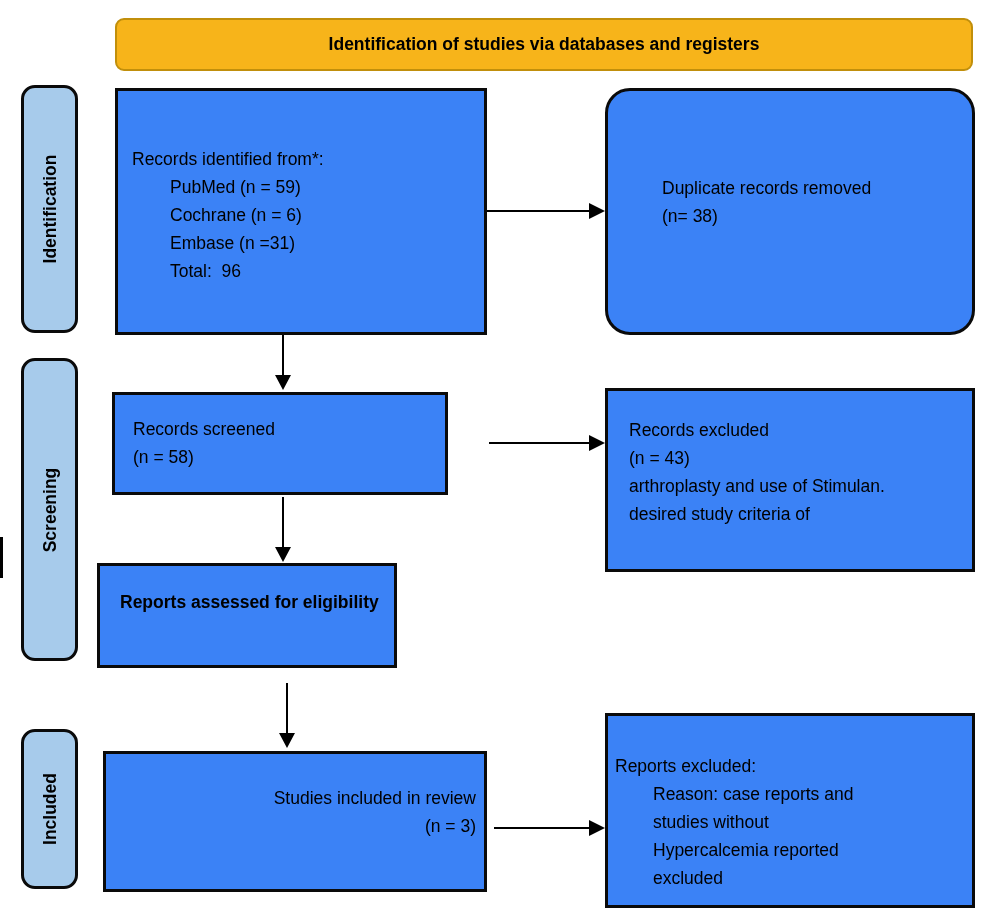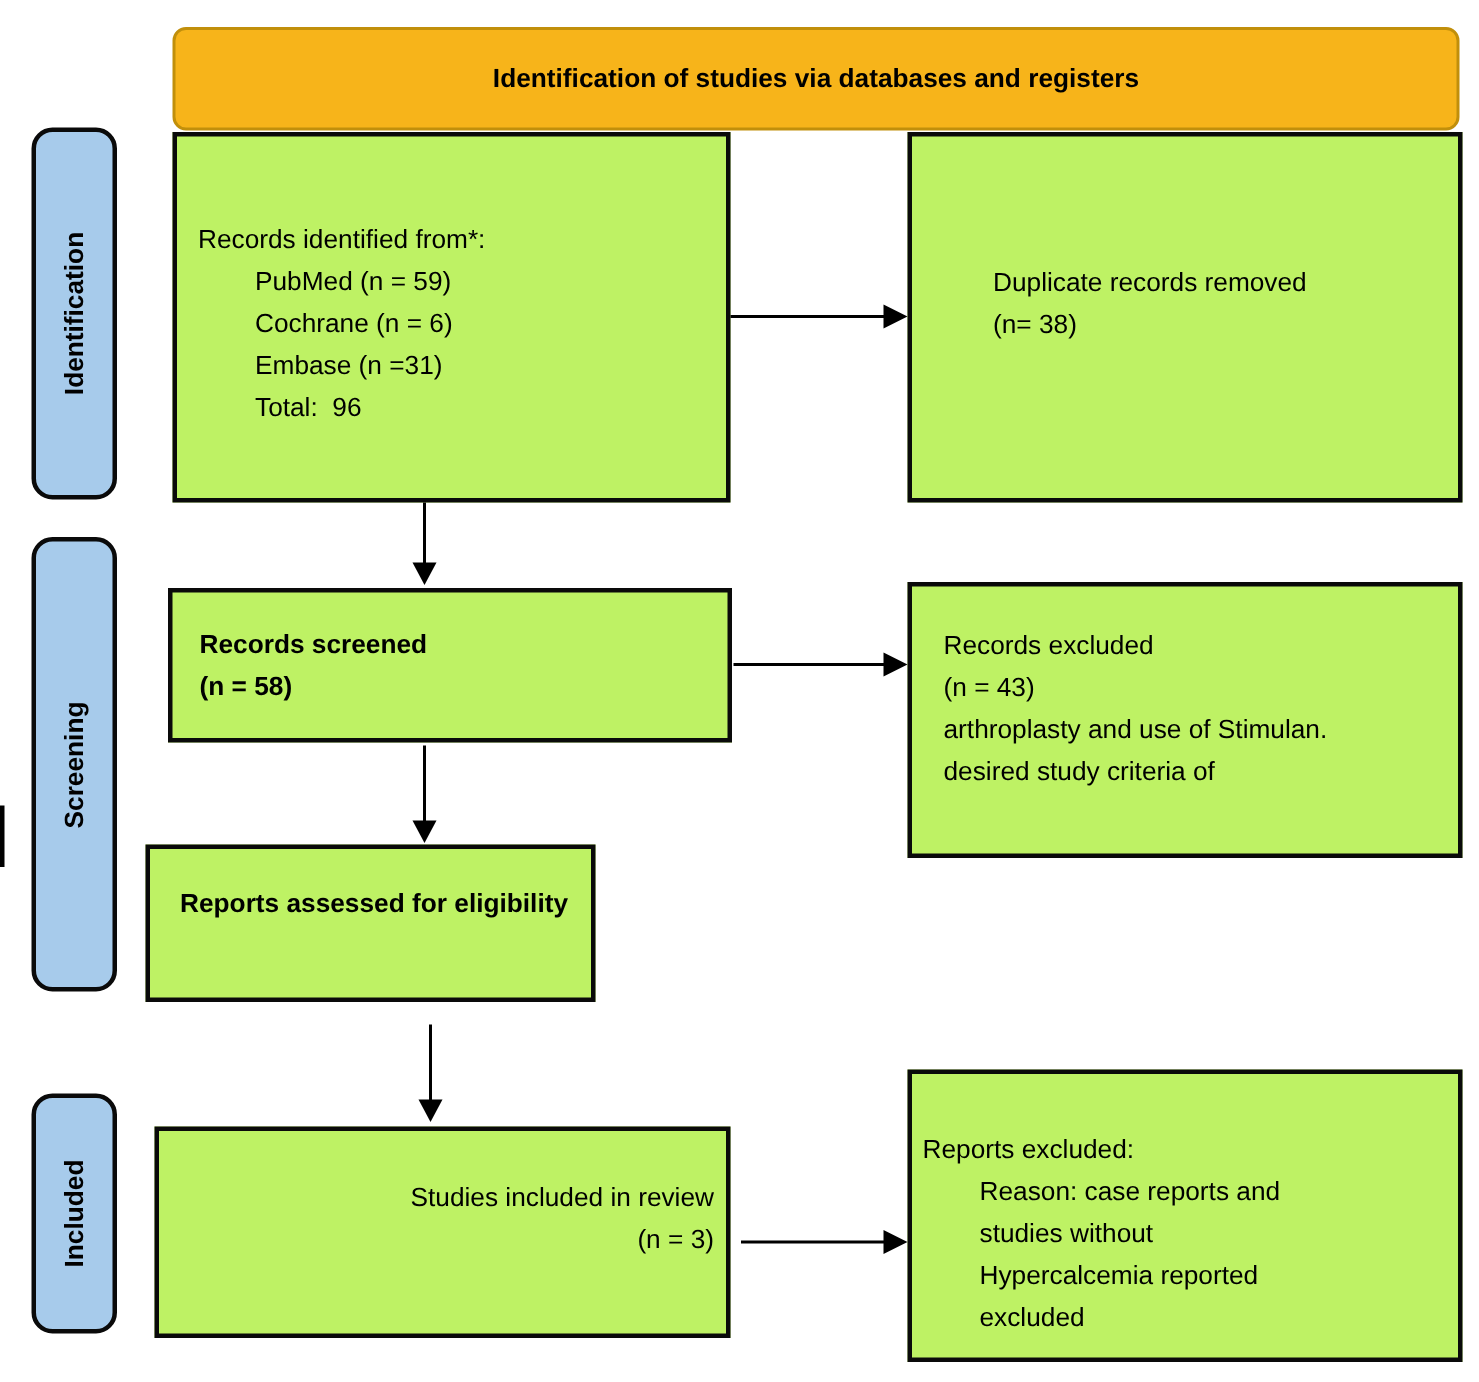"Identification of studies via databases" .banner { height: 69px -> 53px }
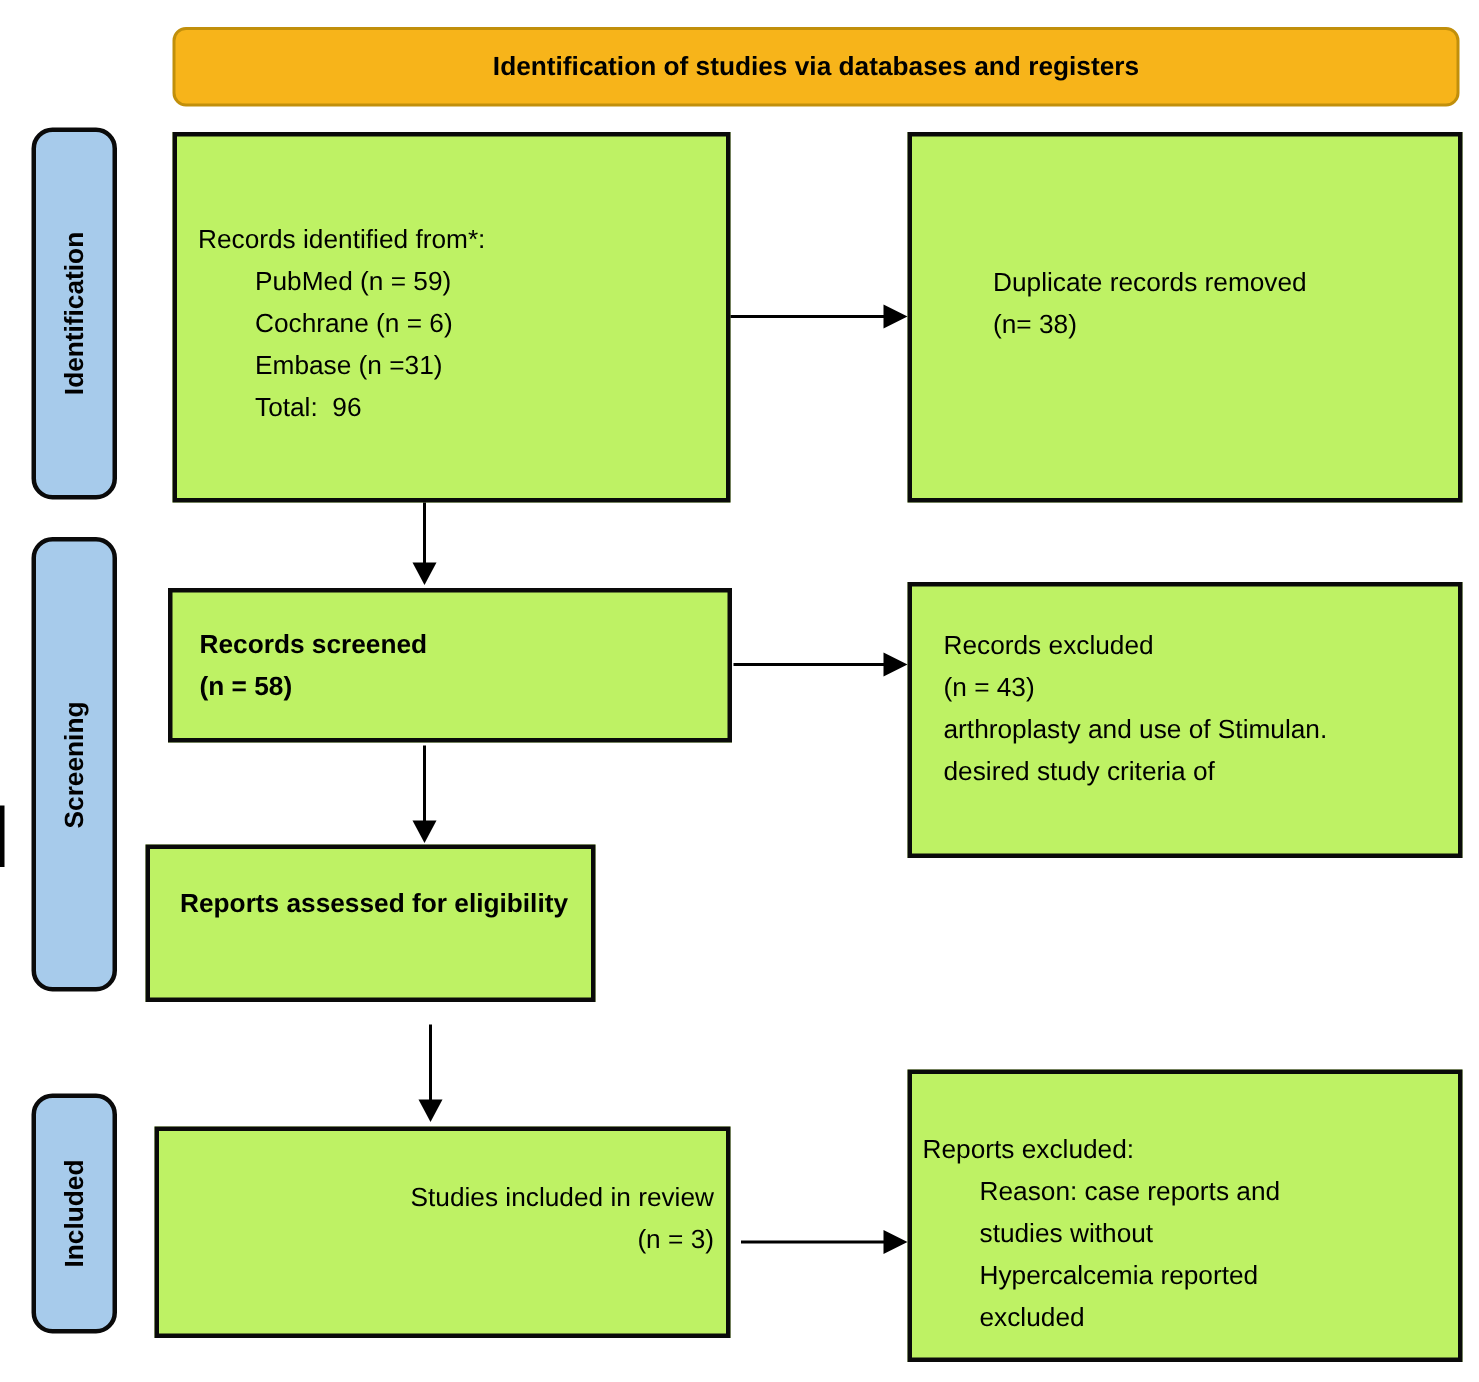"Records identified from*:" .fbox { background: #bef264 -> #3b82f6 }
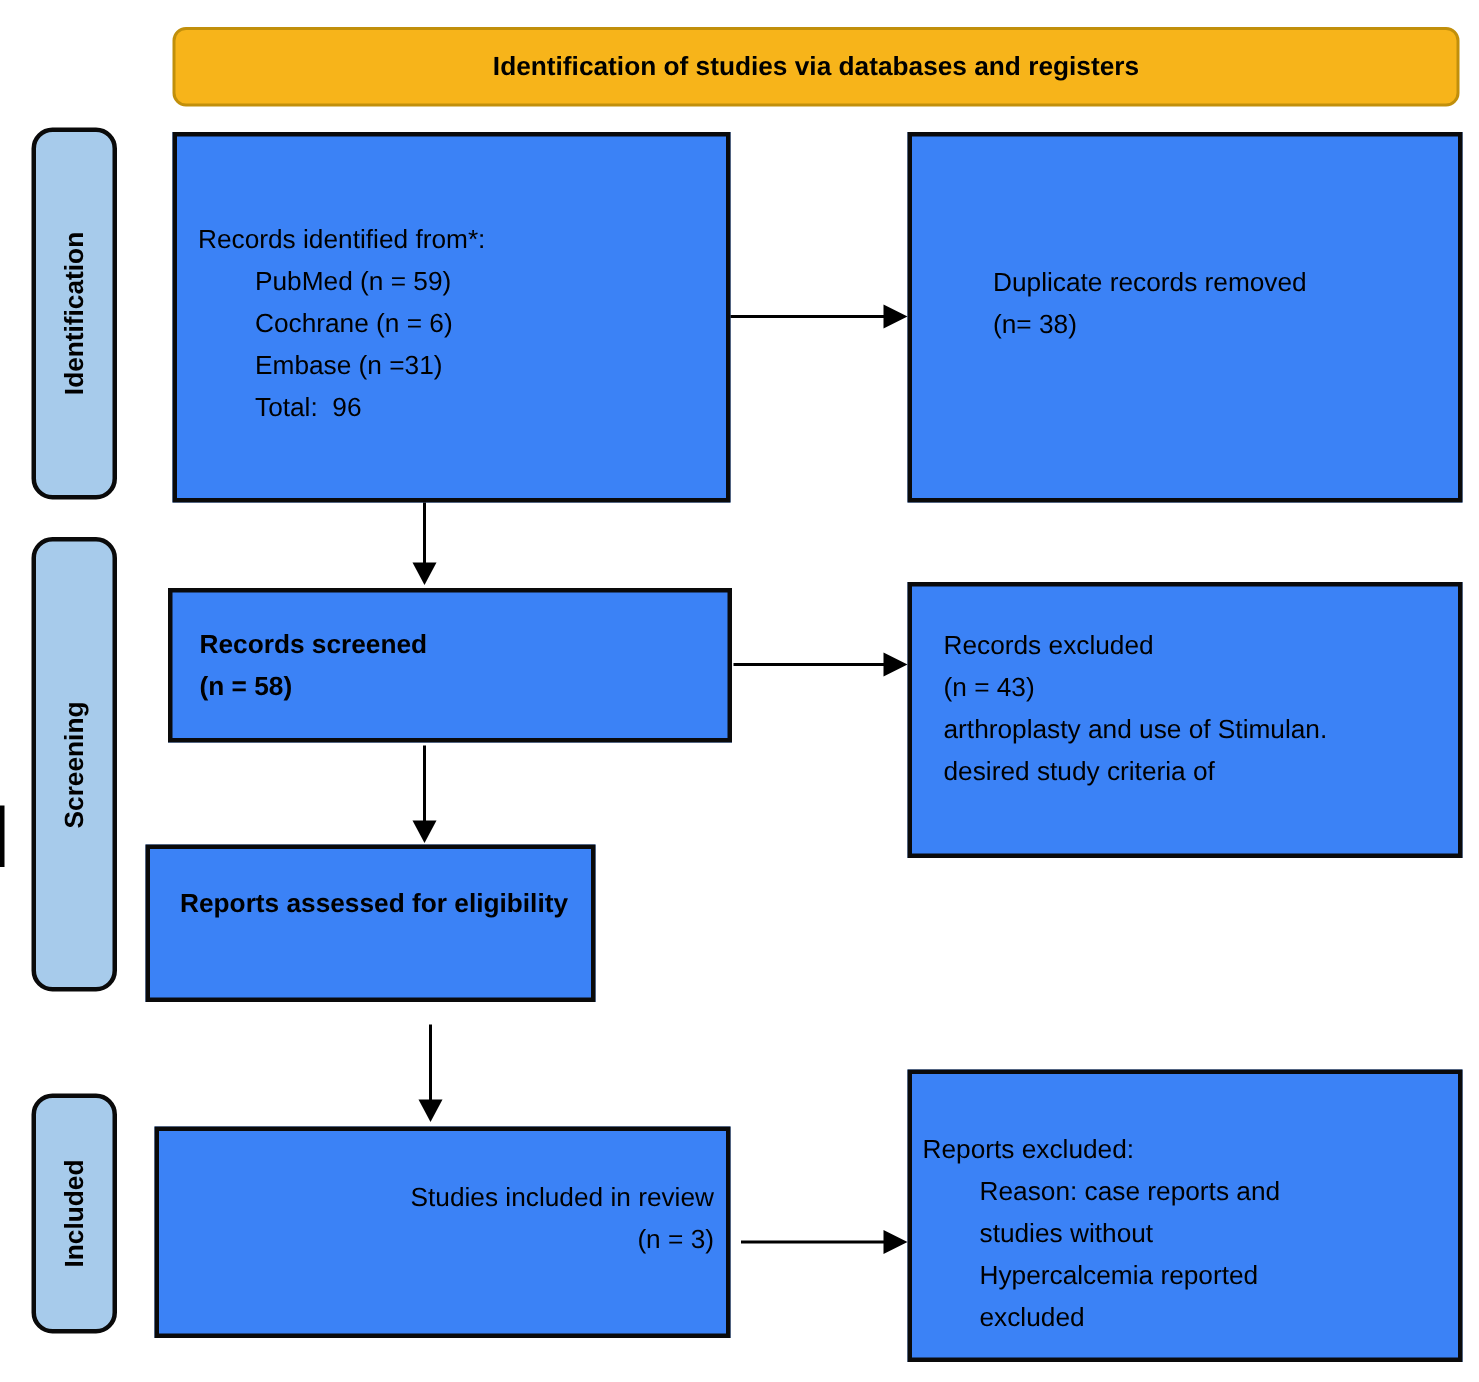"Duplicate records removed" .box-duplicates { border-radius: none -> 25px }
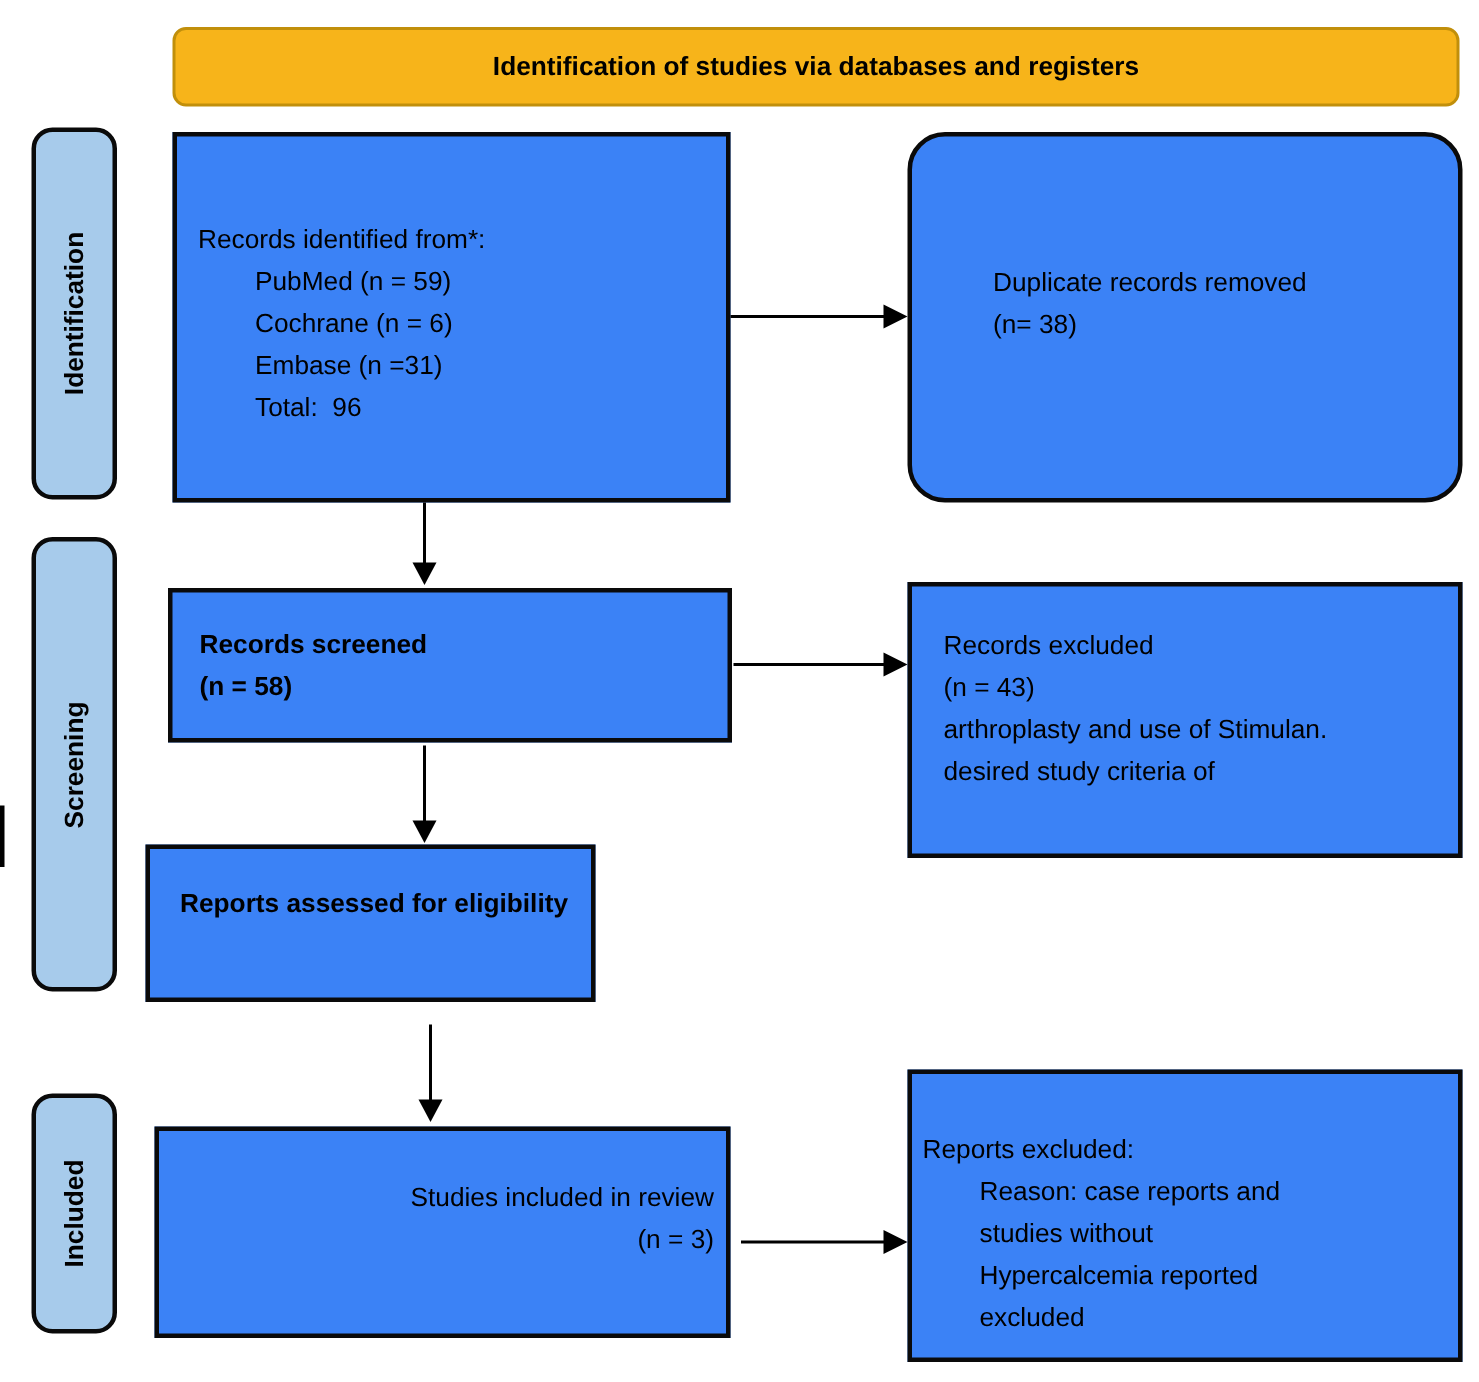"Records screened" .box-screened { font-weight: bold -> none; width: 376px -> 336px }
